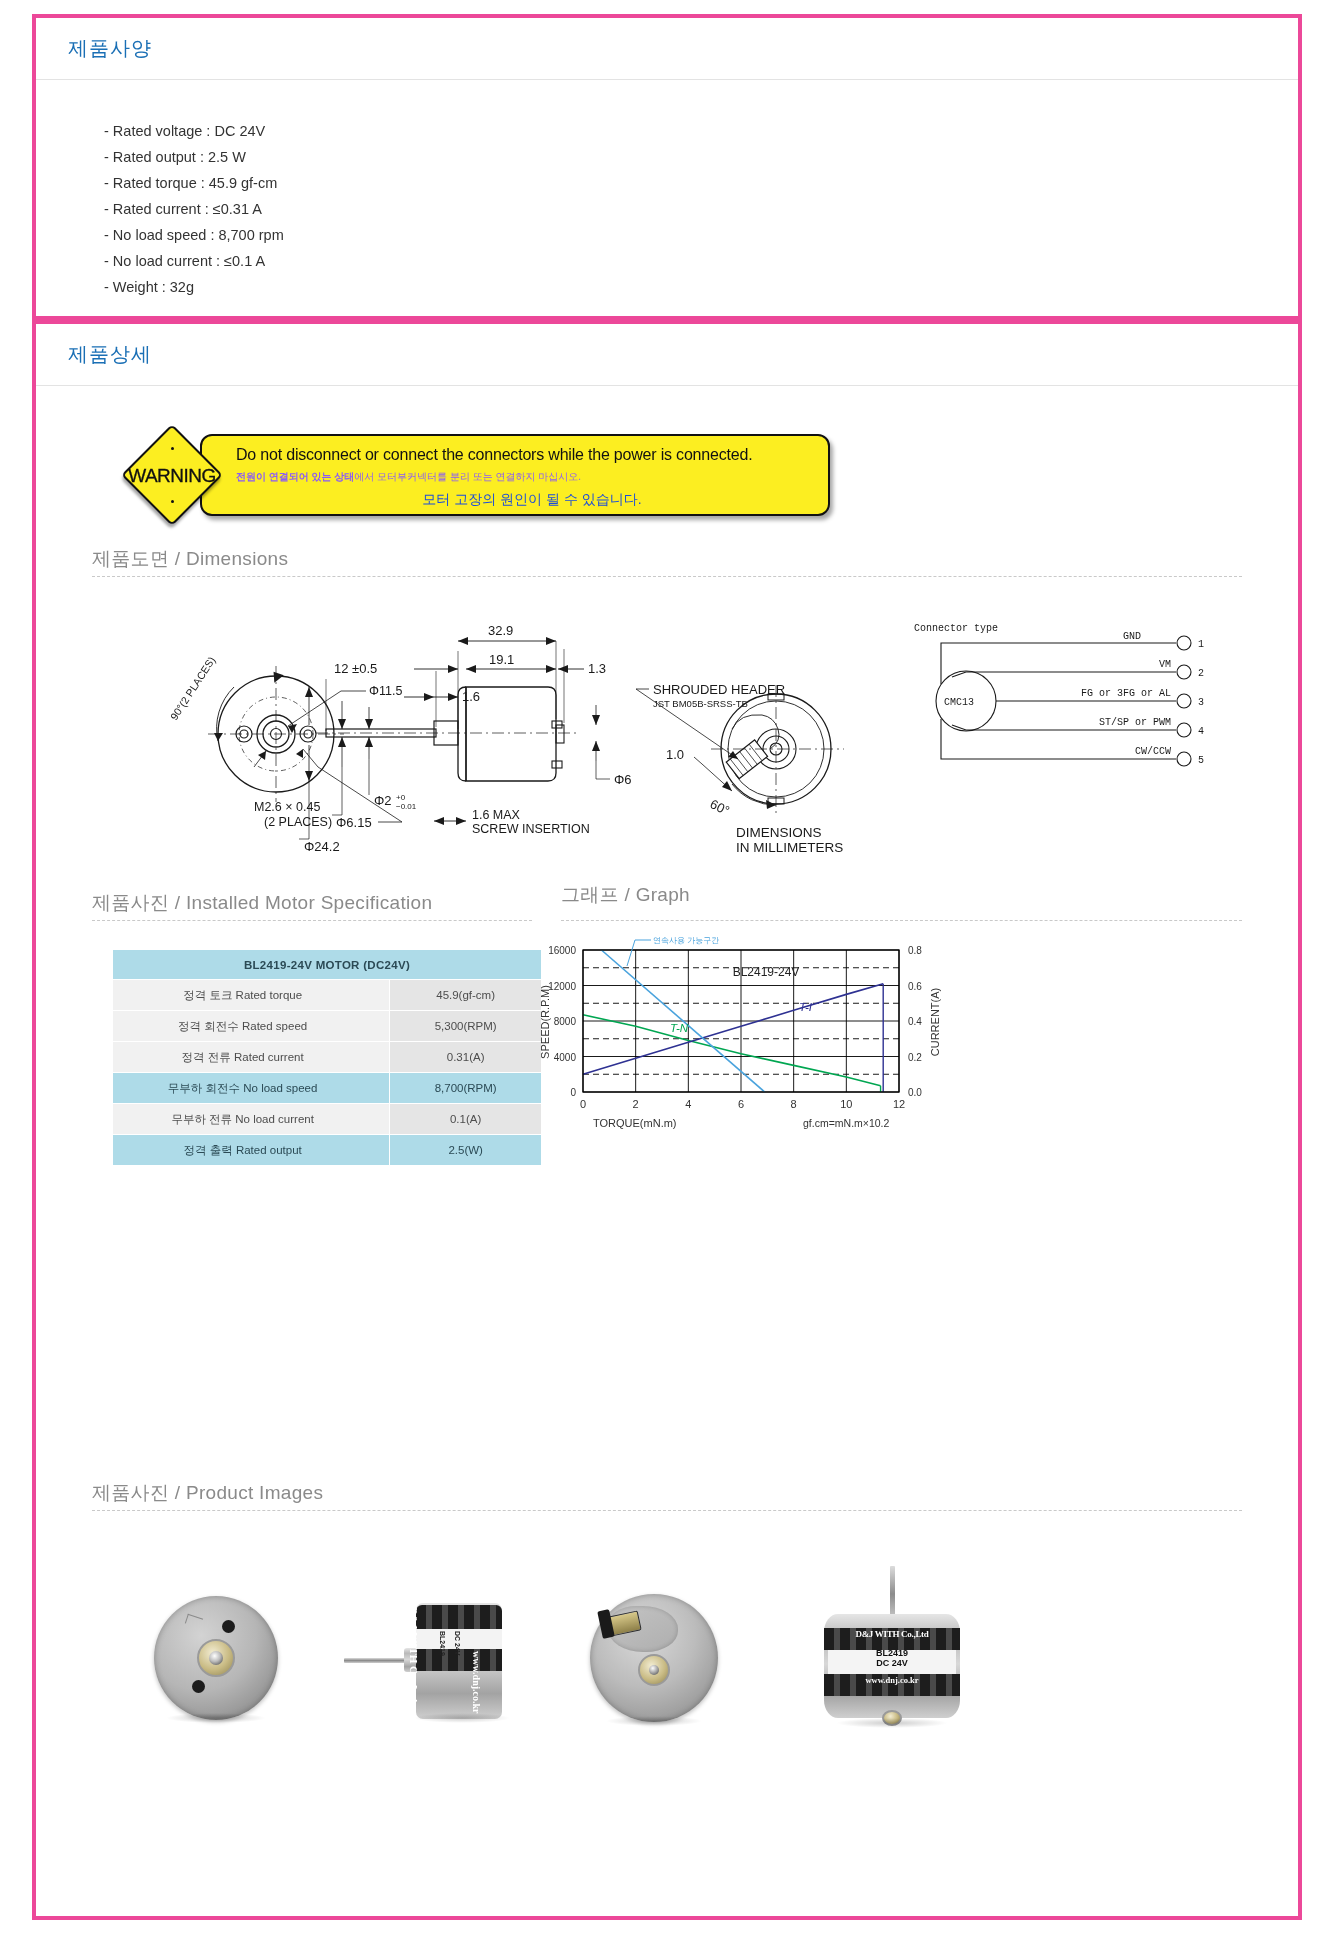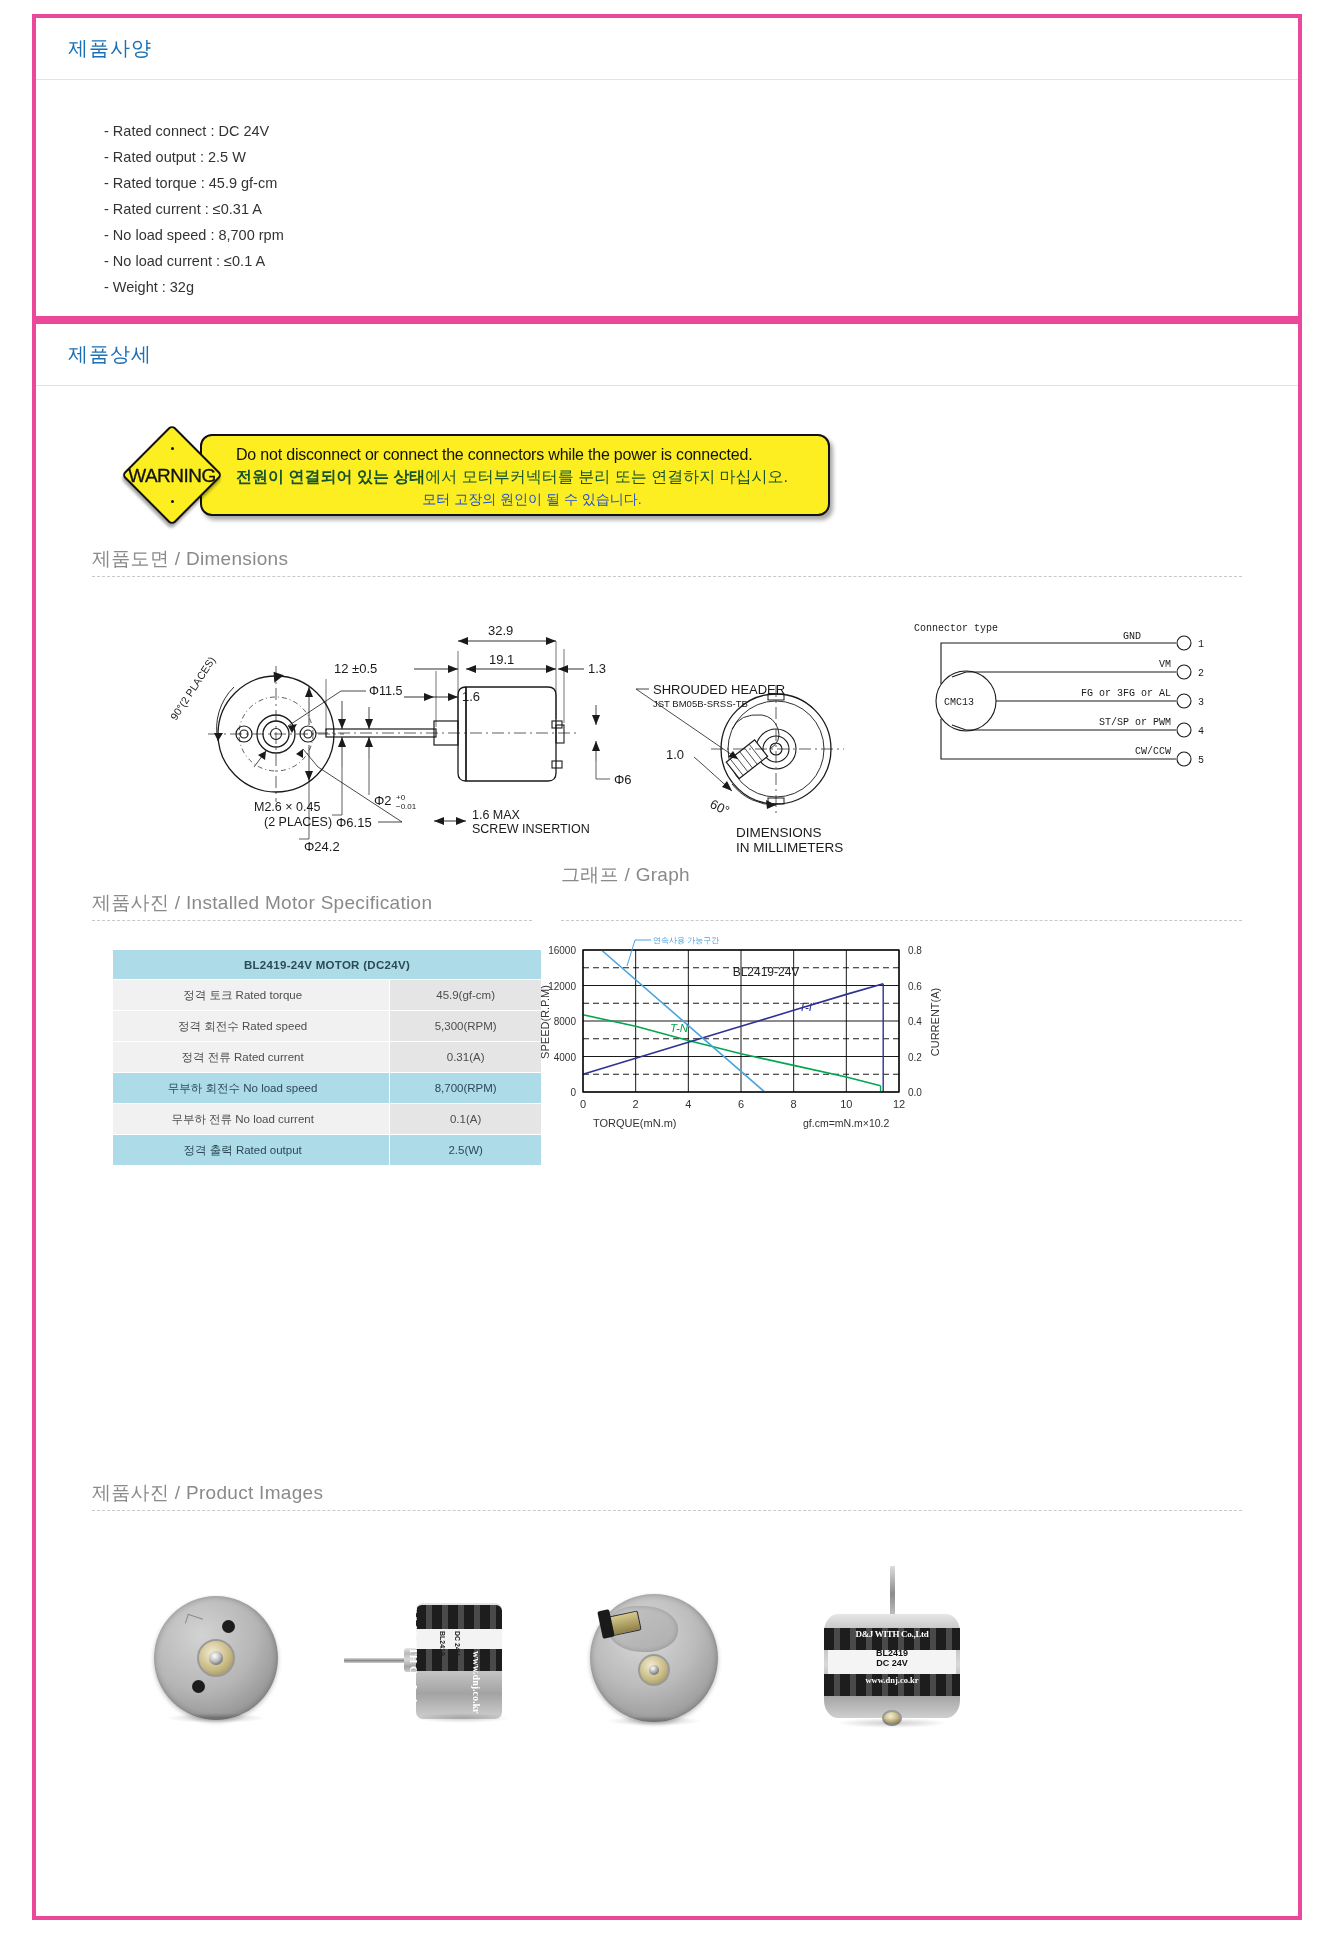"- Rated connect : DC" li { text: connect -> voltage }
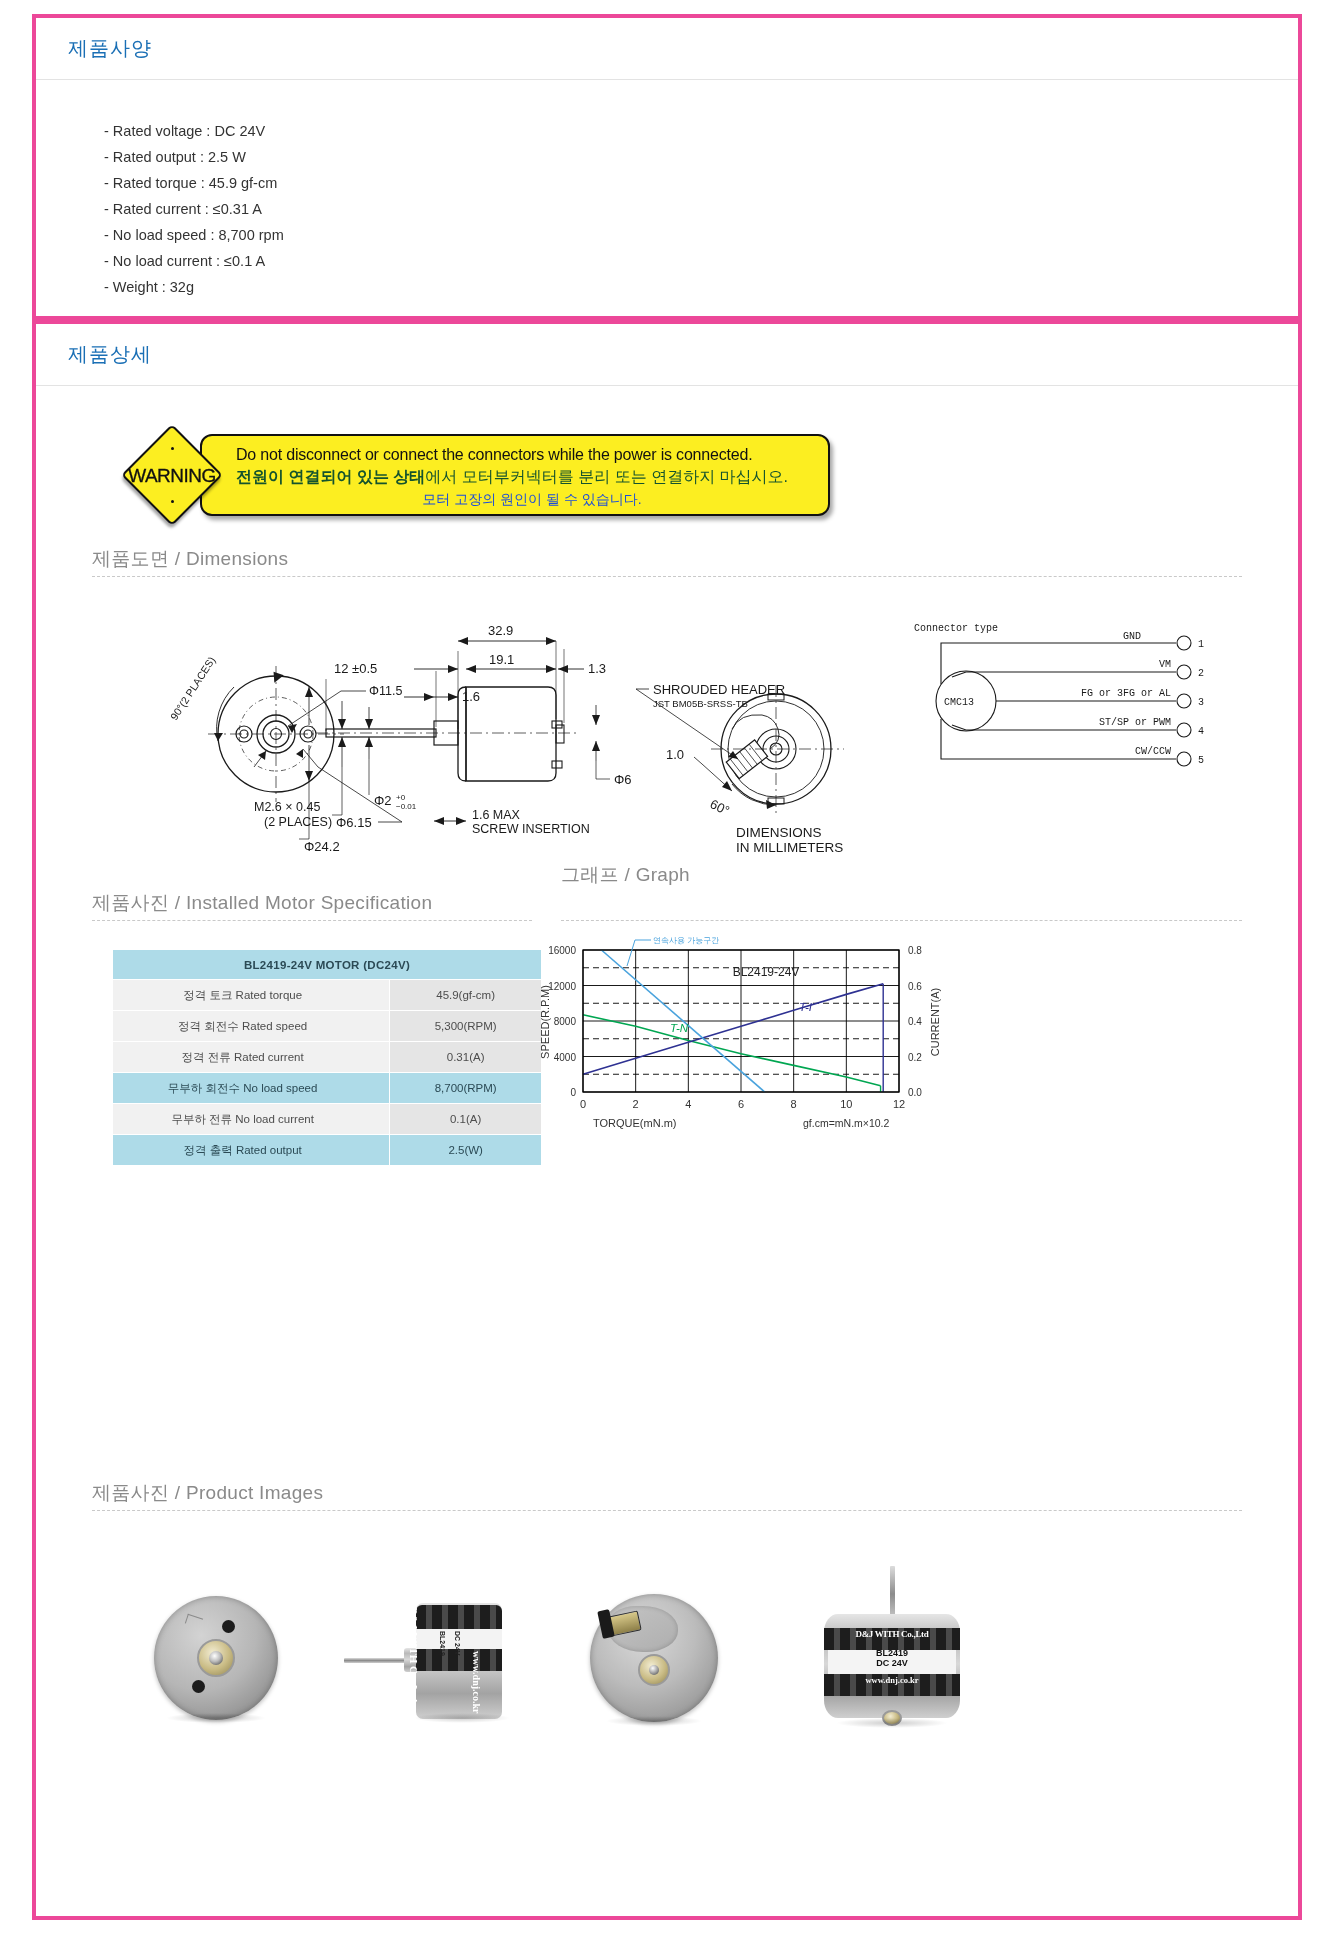"전원이 연결되어 있는 상태에서 모터부커넥터를" .warn-l2 { color: #14532d -> #8b5cf6; font-size: 16px -> 10px }
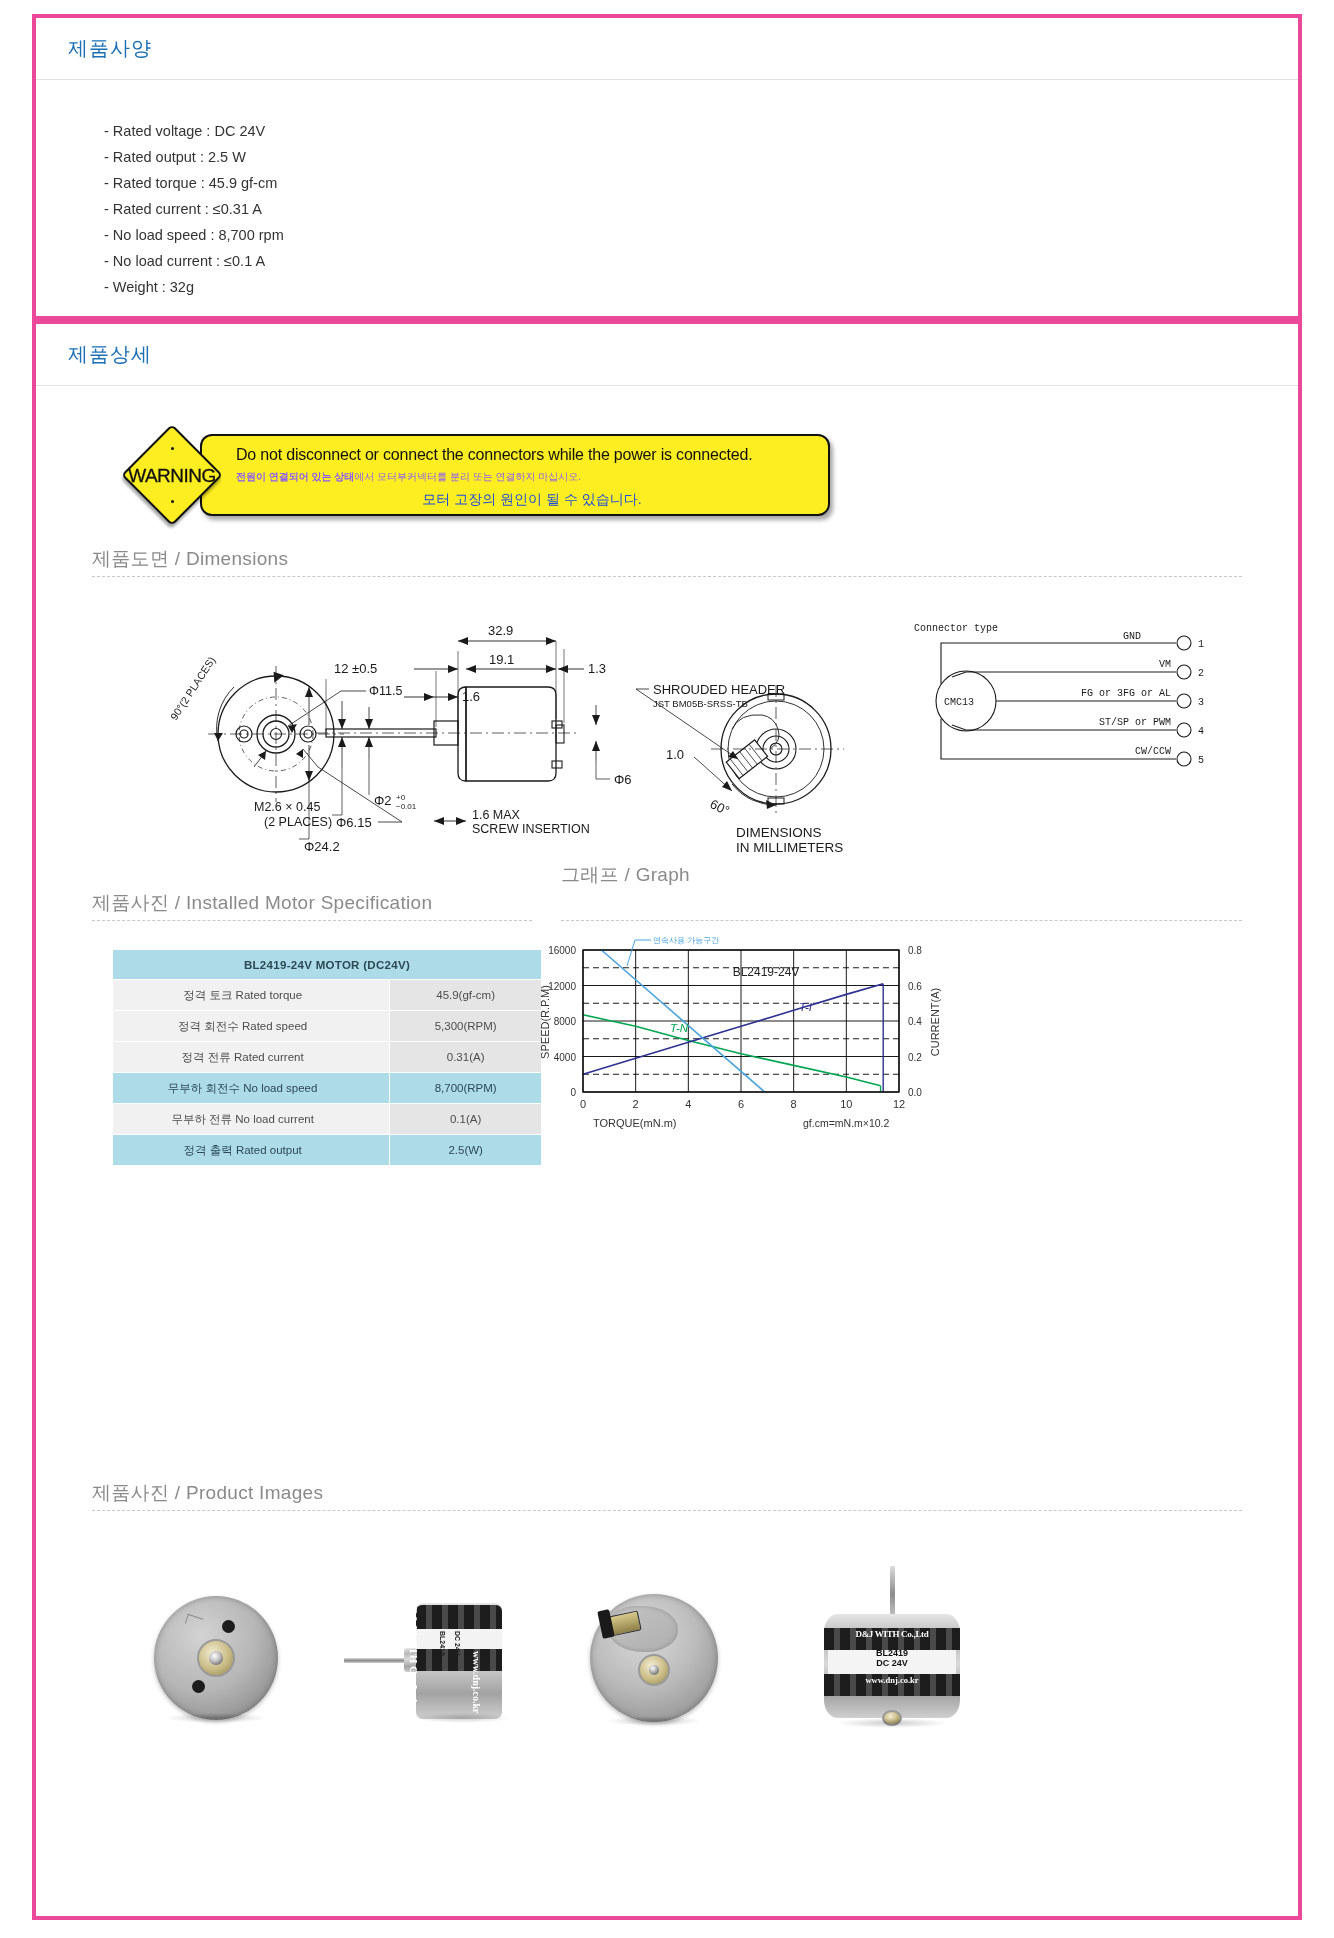"그래프 / Graph" div.sub-head { top: 538px -> 558px }
